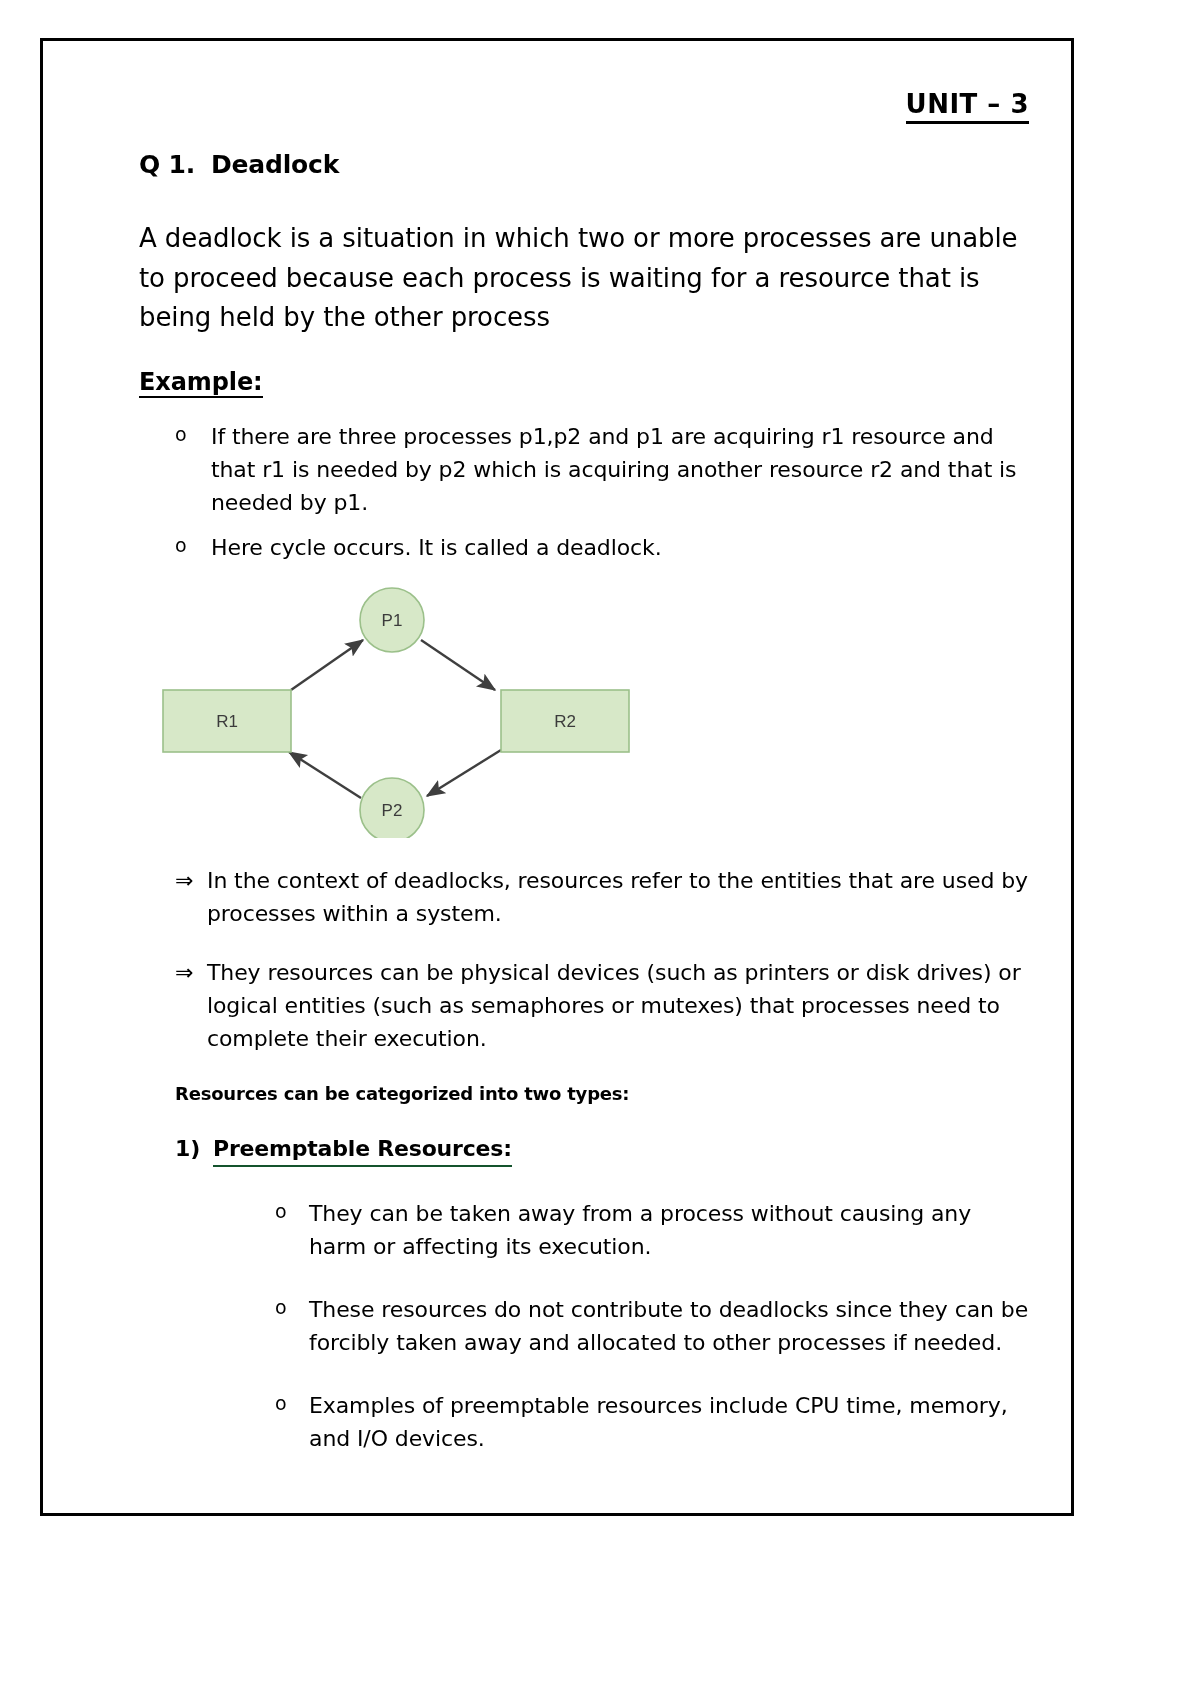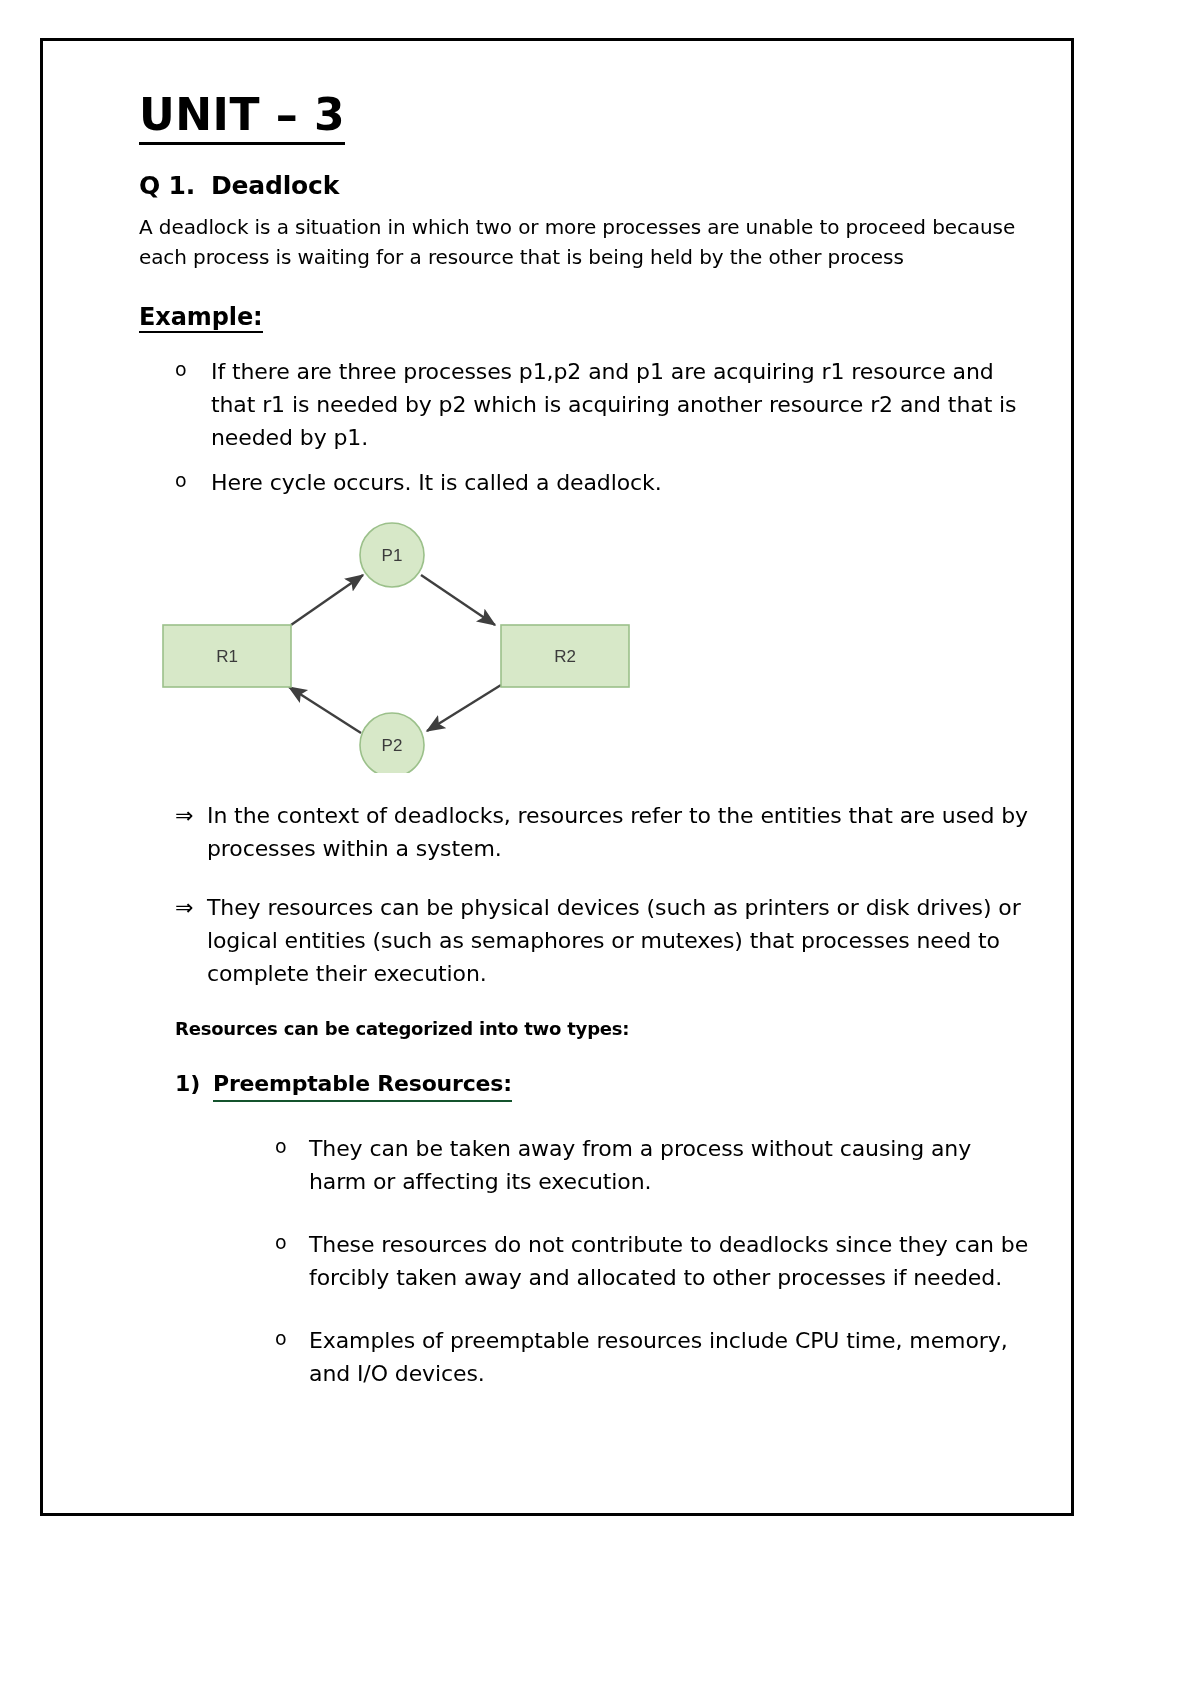"UNIT – 3" .doc-title { font-size: 44px -> 26px; text-align: left -> right }
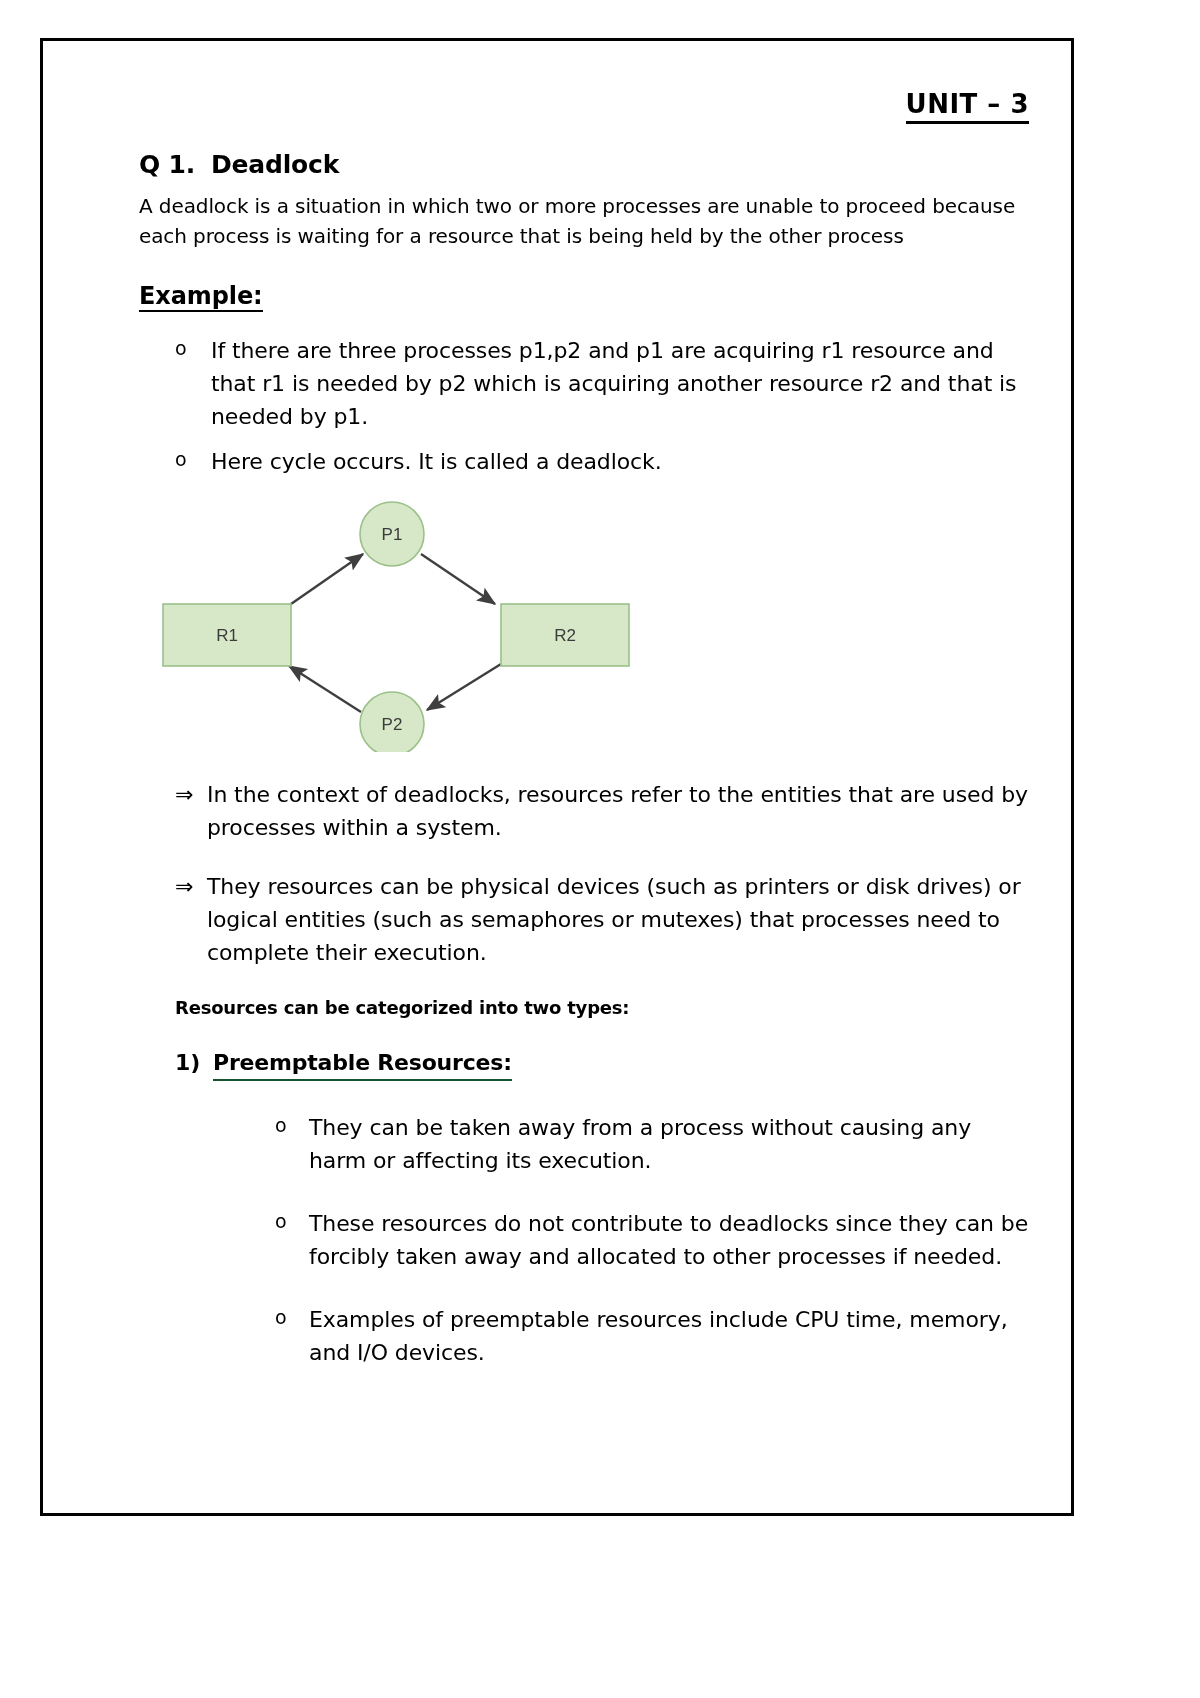"A deadlock is a situation" .para { font-size: 20px -> 26px; margin-top: 12px -> 40px }
